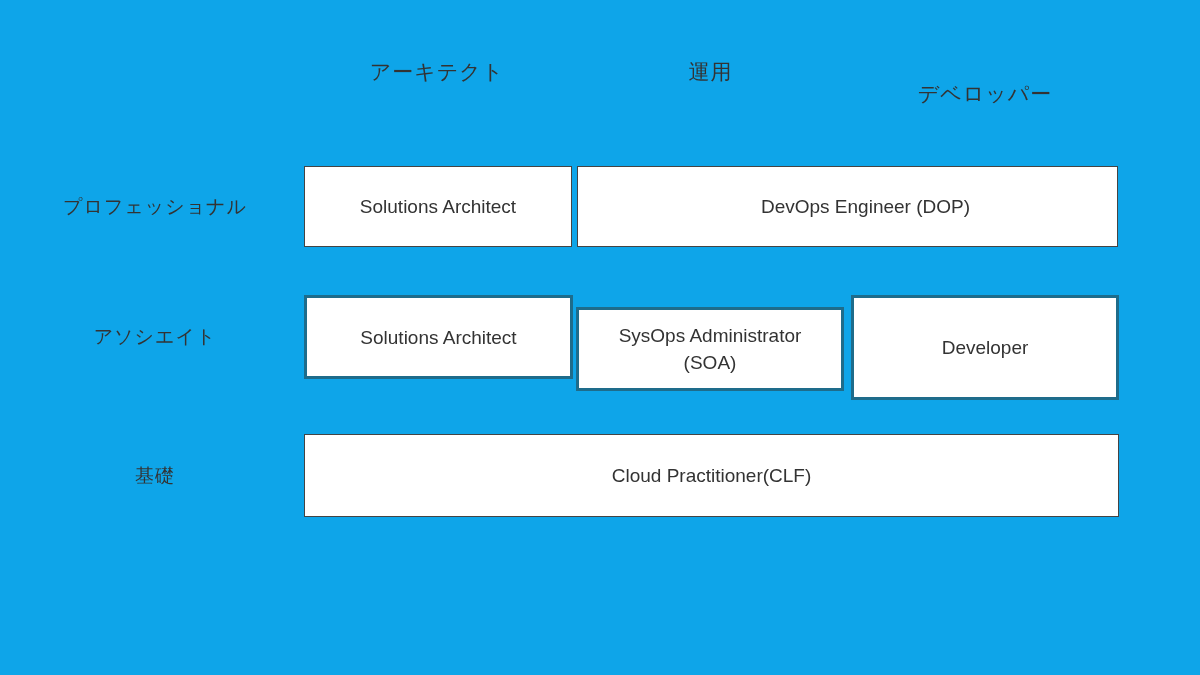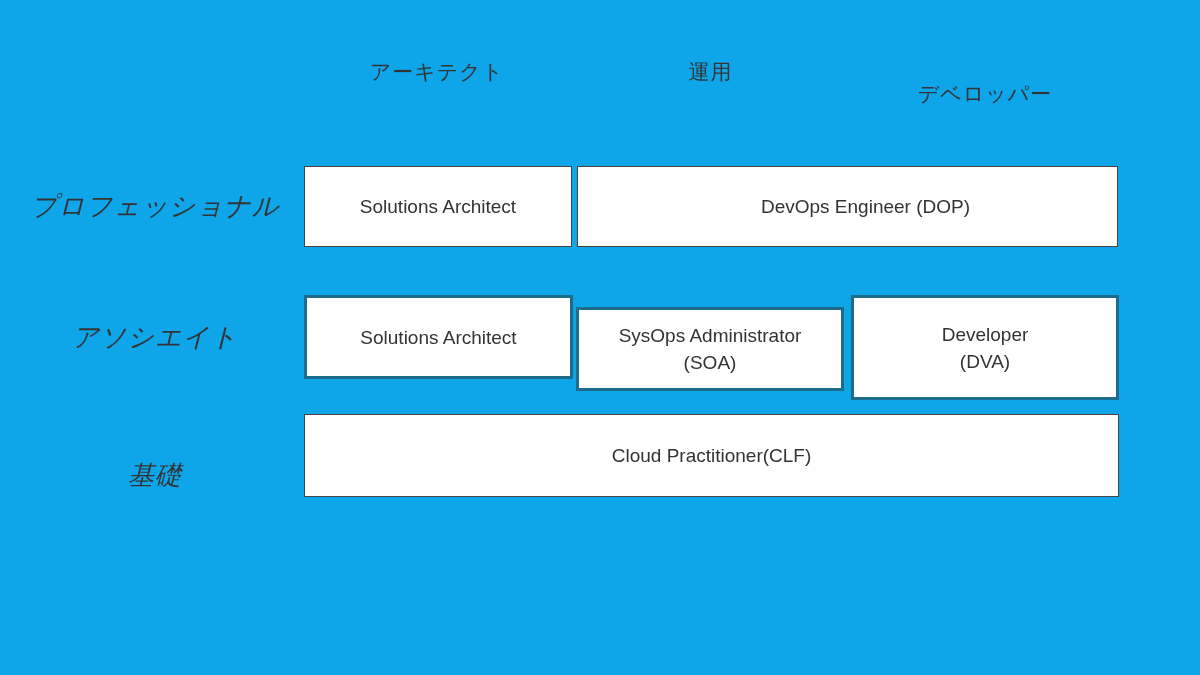"プロフェッショナル" .row-label { font-size: 26px -> 19px; font-style: italic -> none }
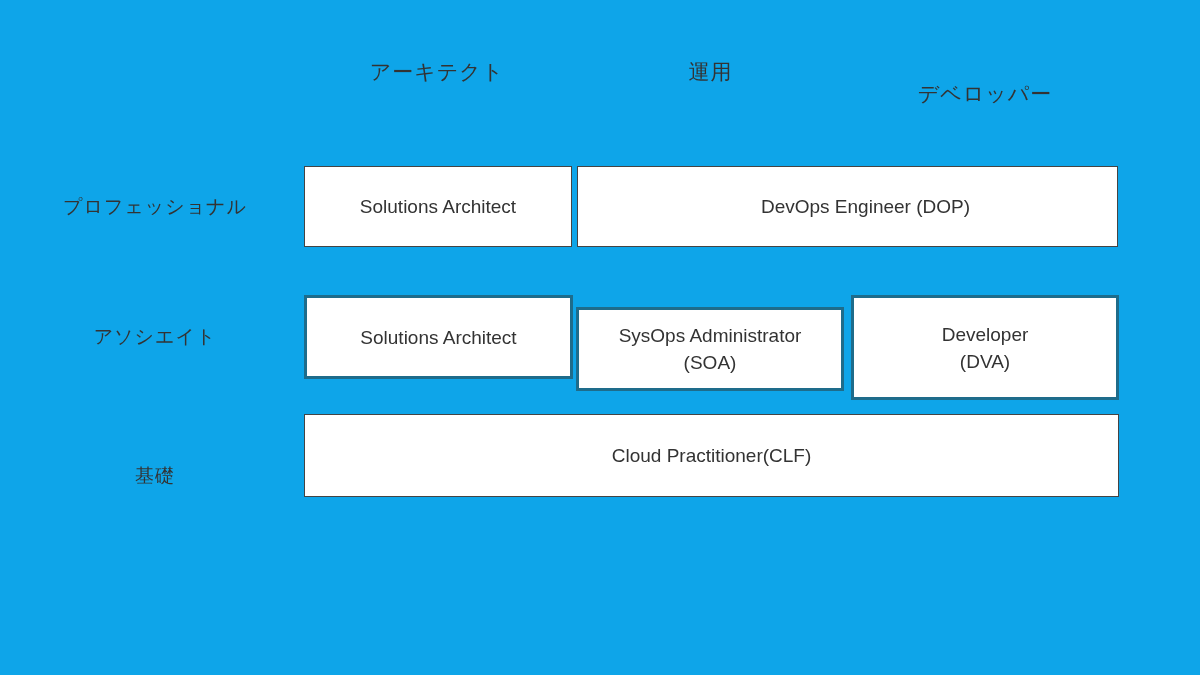"(DVA)" div.line { html: <div>(DVA)</div> -> none }
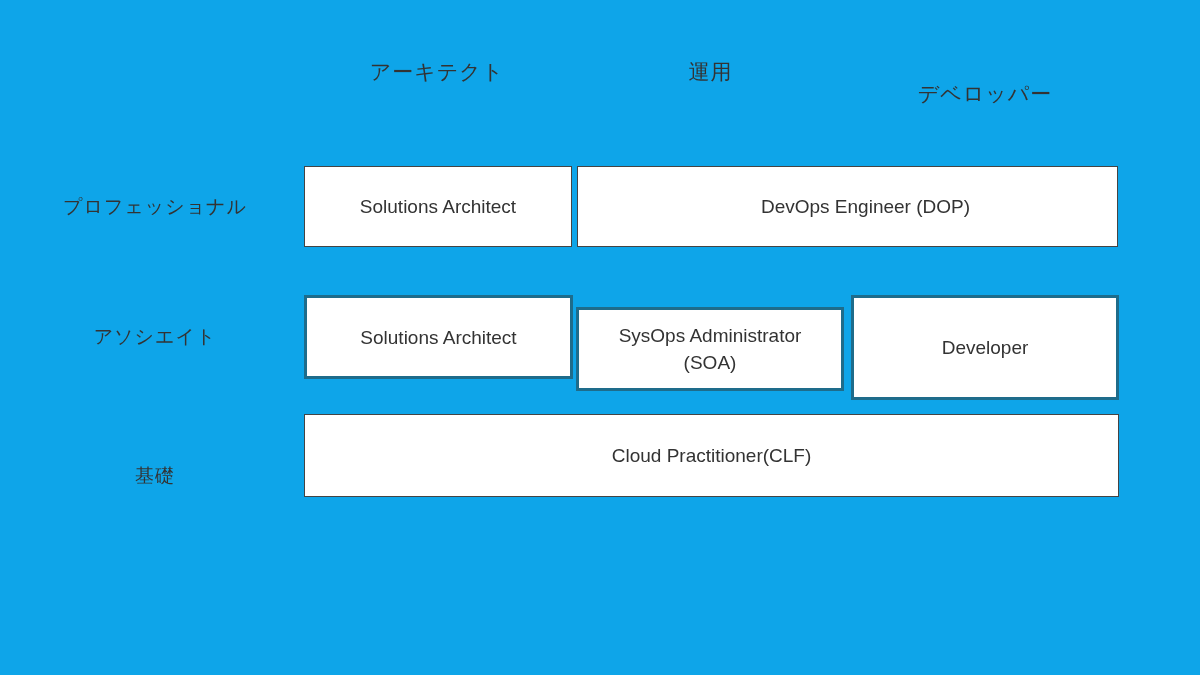"Cloud Practitioner(CLF)" .b-clf { top: 414px -> 434px }
